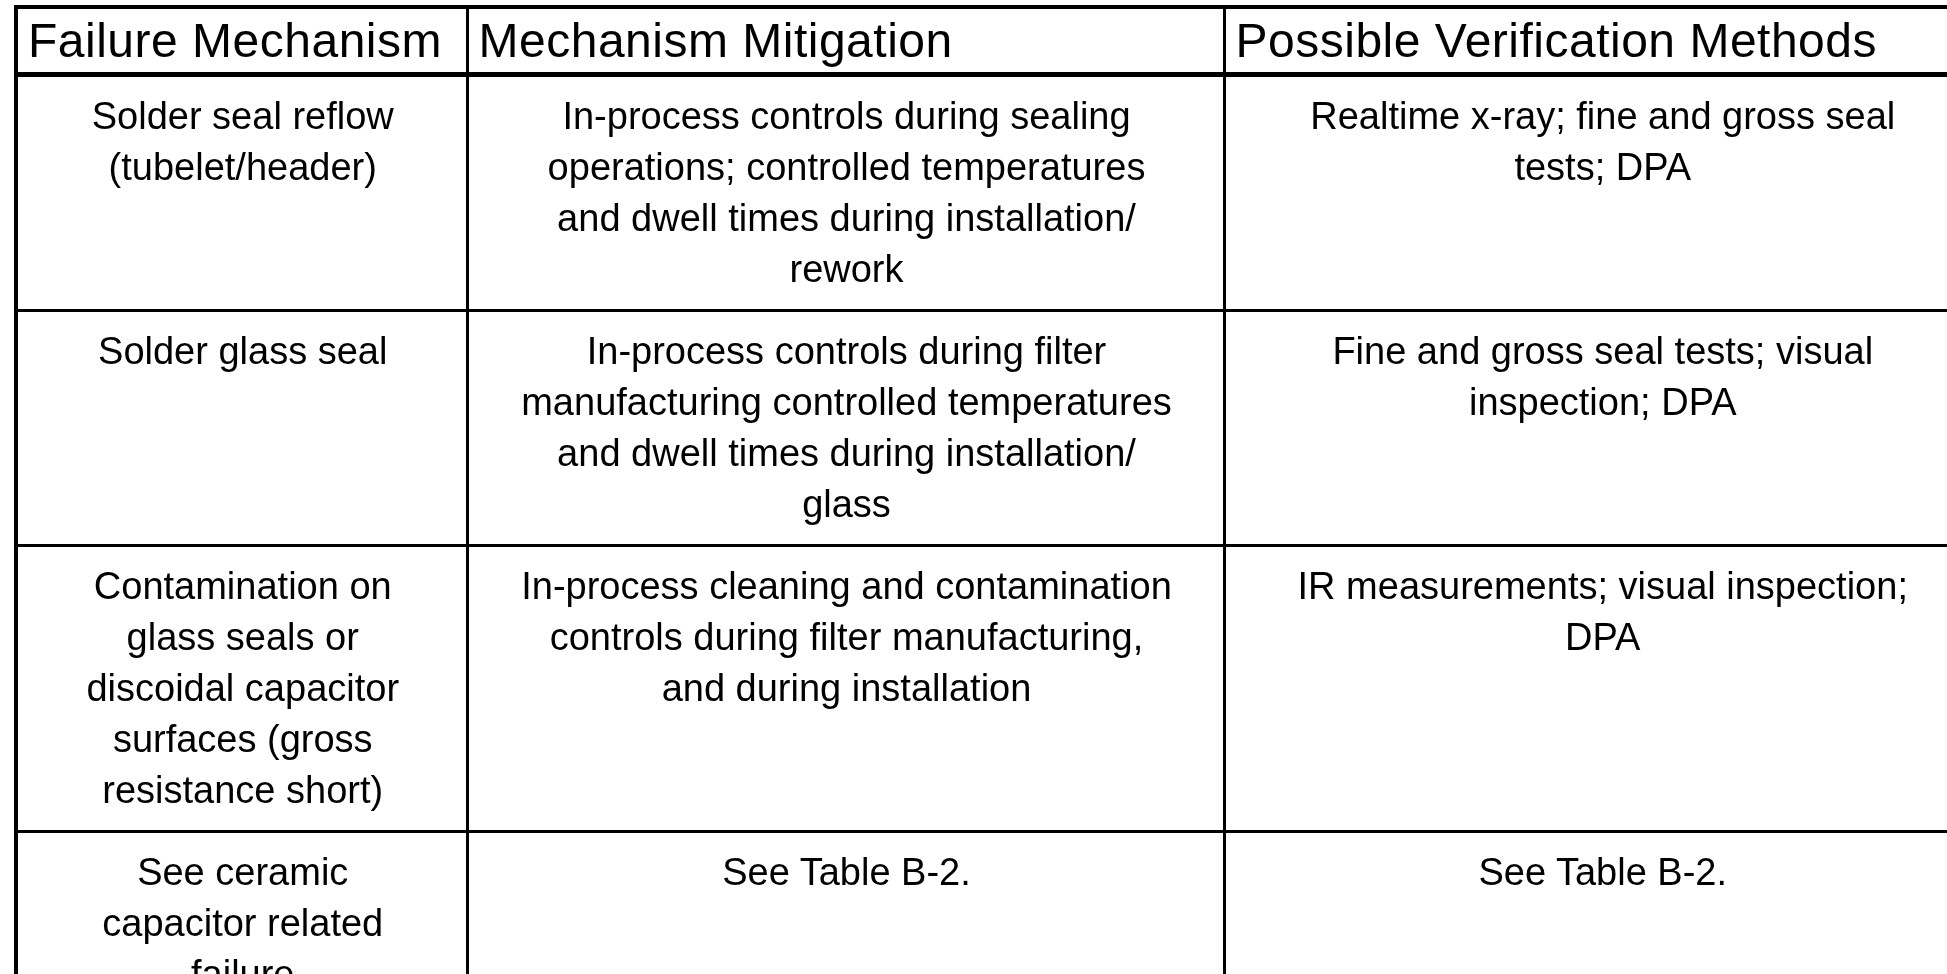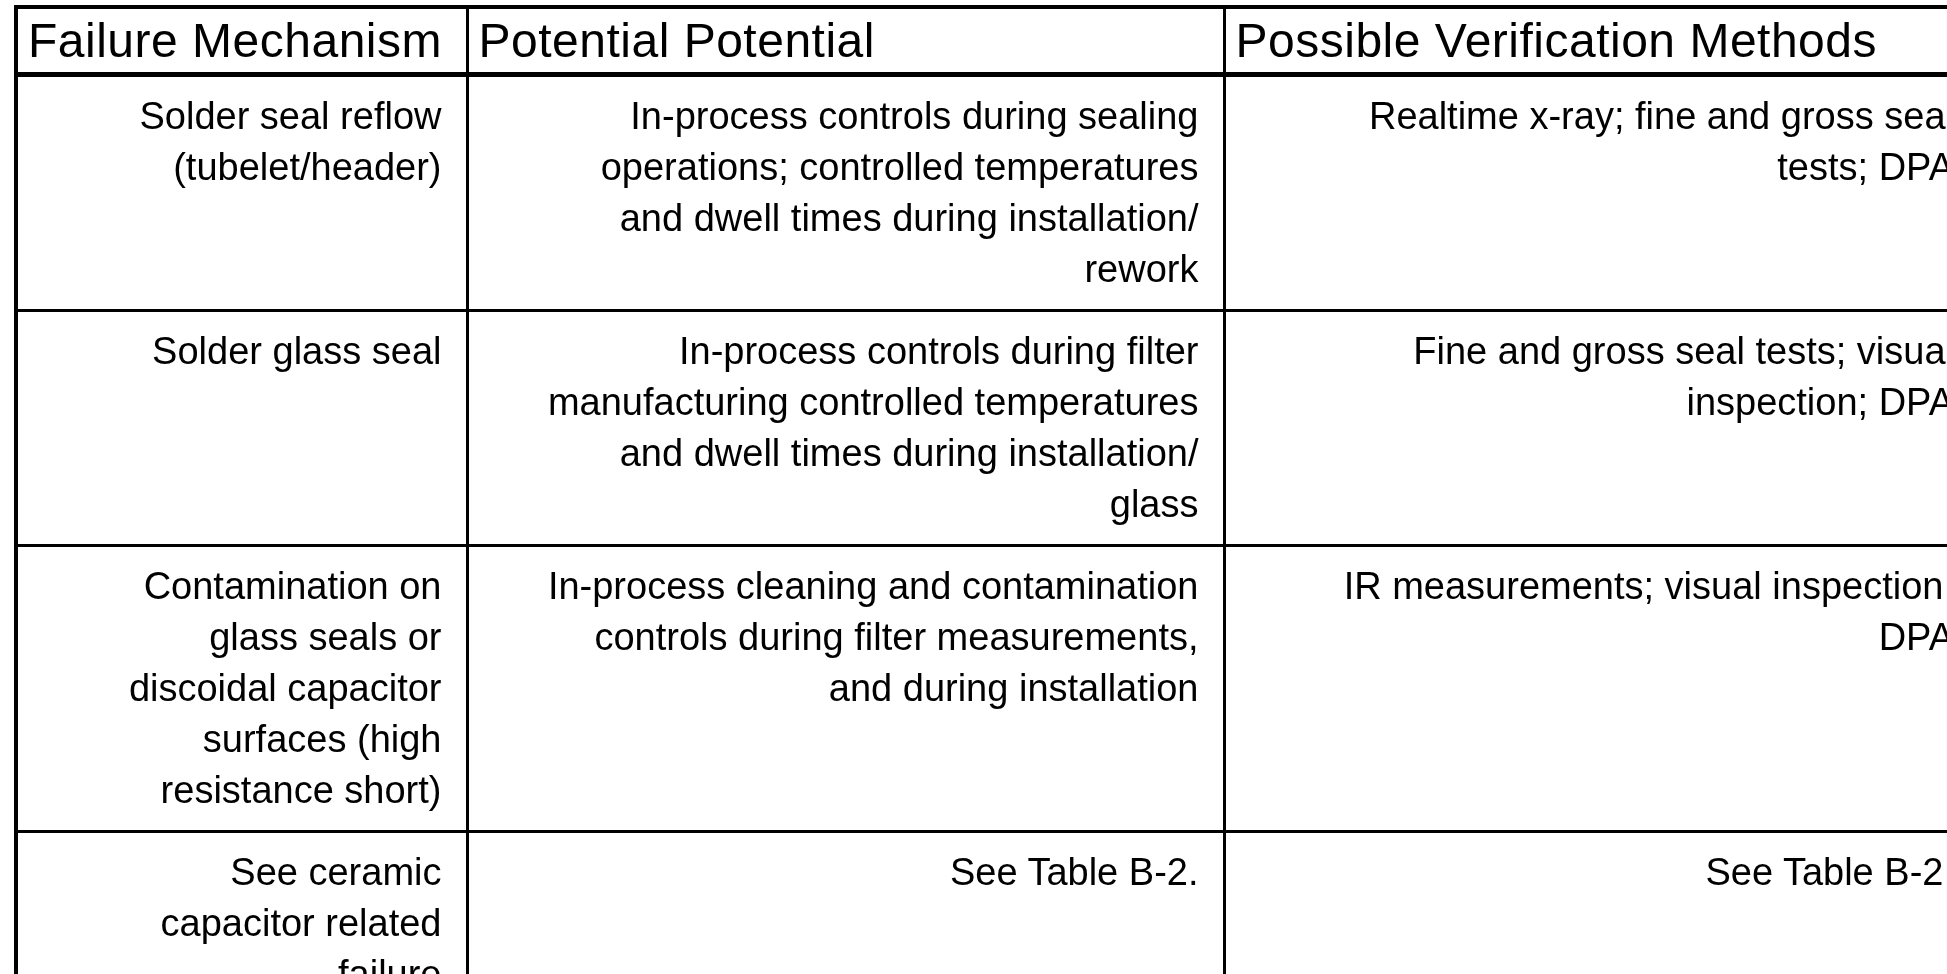"Potential Potential" th.hdr { text: Potential Potential -> Mechanism Mitigation }
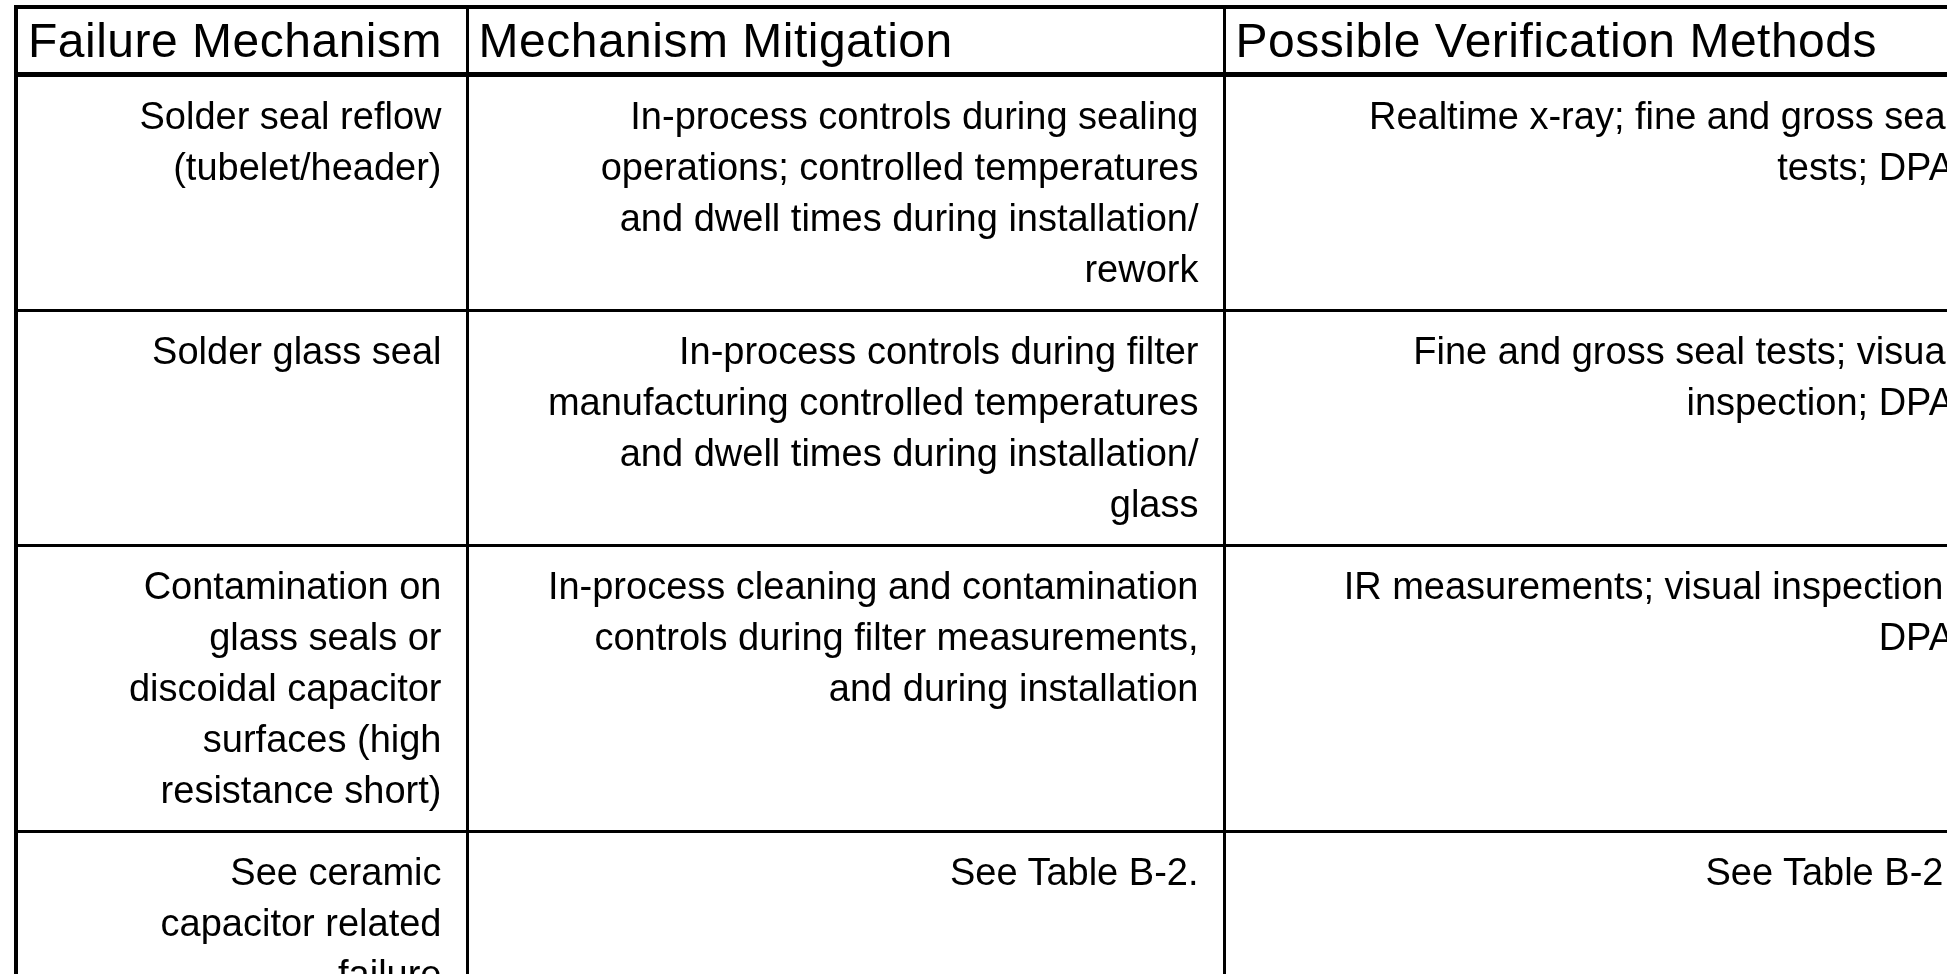"Solder seal reflow" td.cell { text-align: right -> center }
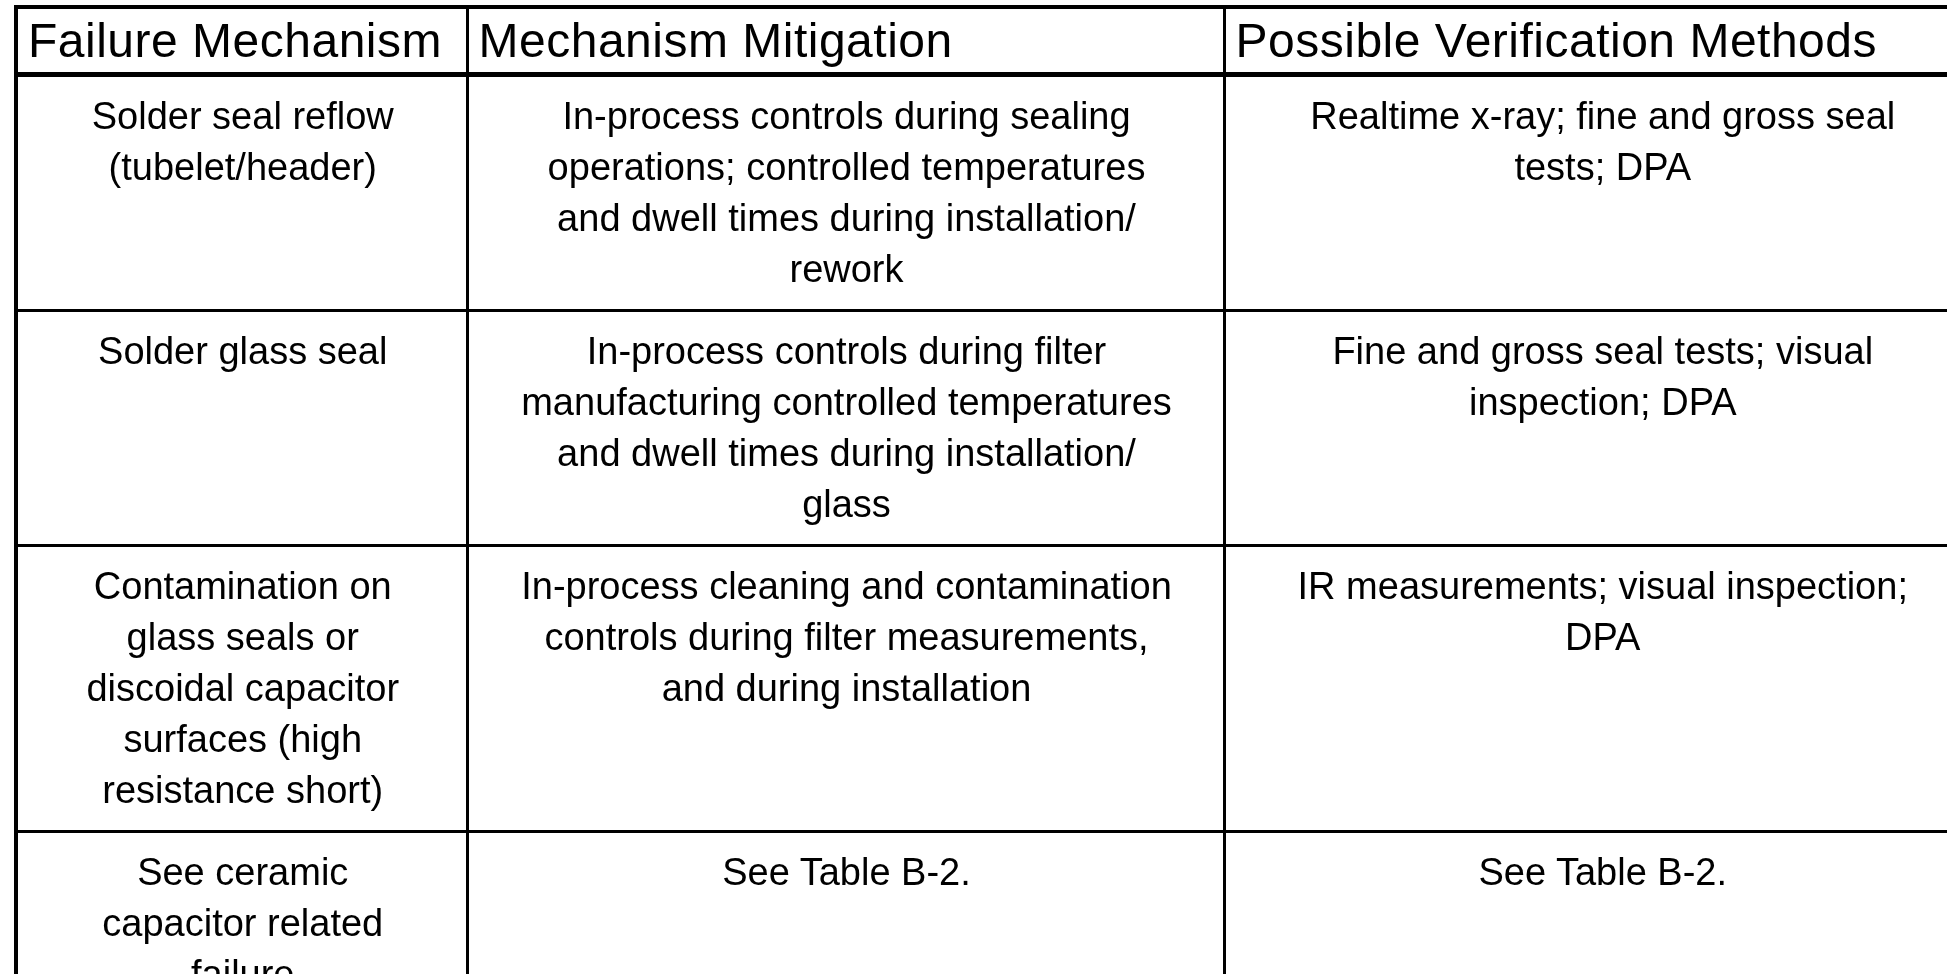"Contamination on" td.cell { text: high -> gross }
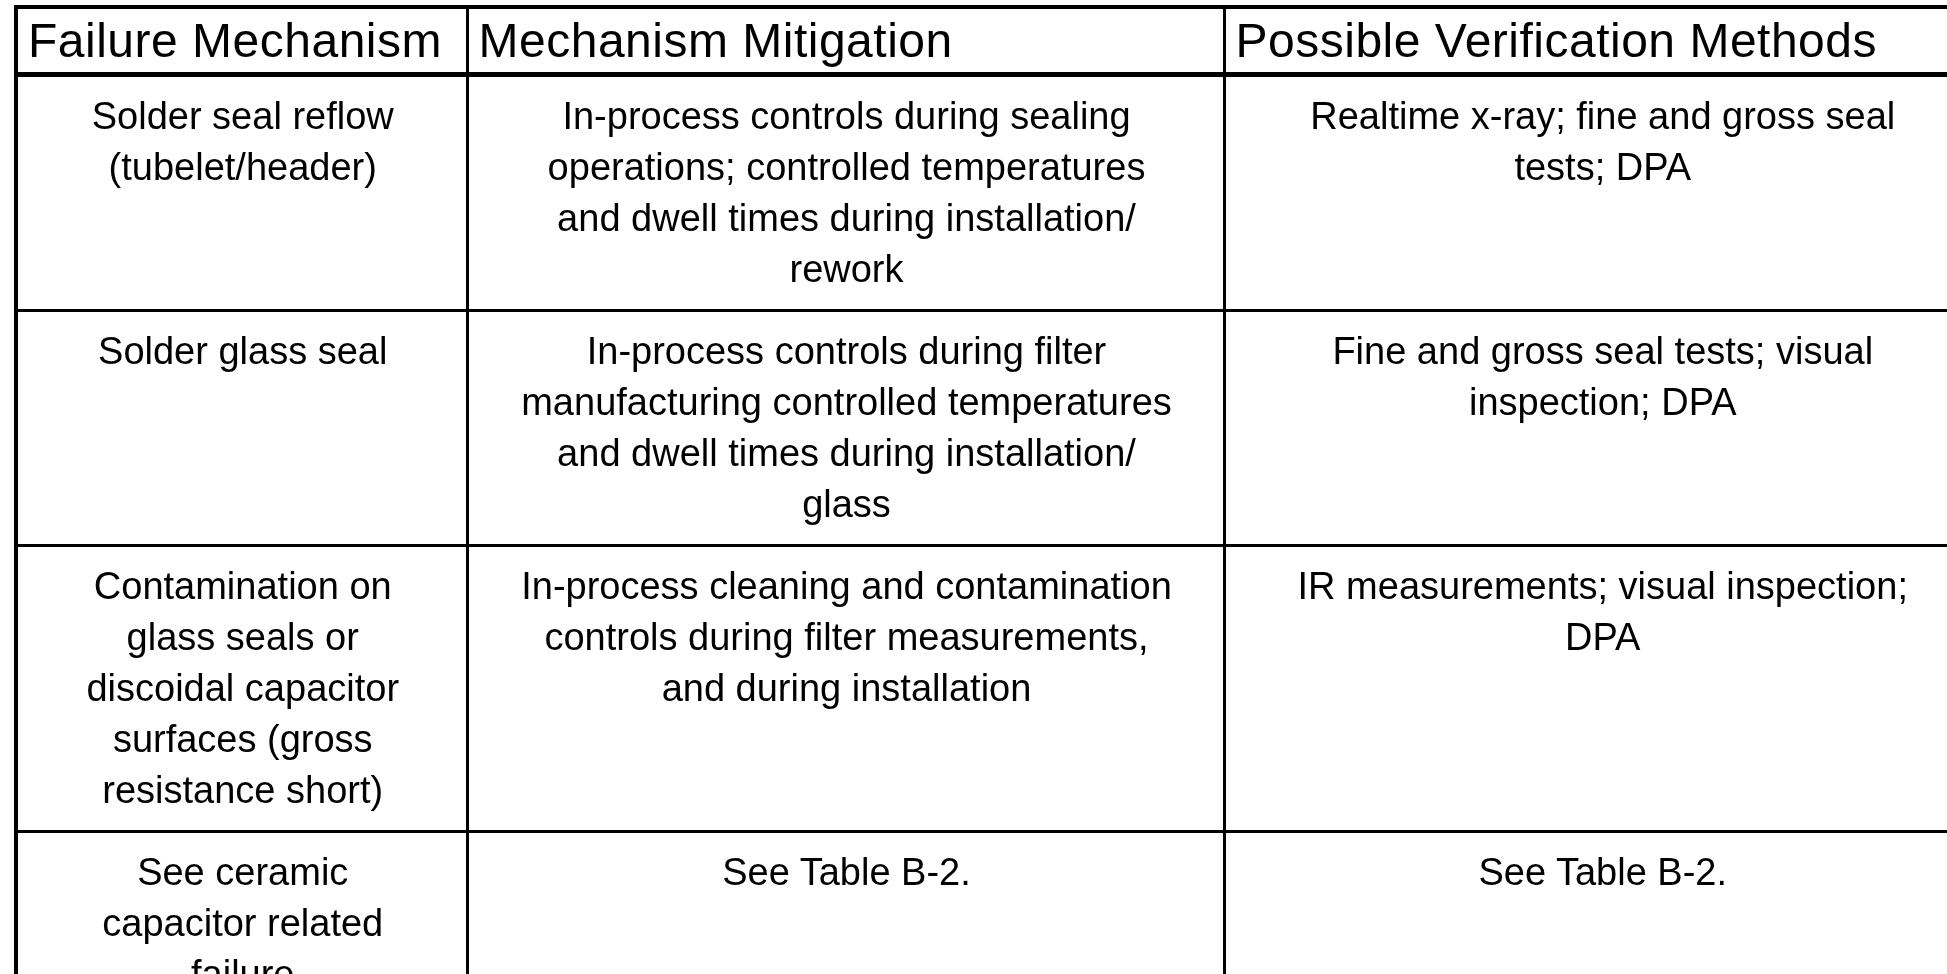"In-process cleaning and contamination" td.cell { text: measurements -> manufacturing }
